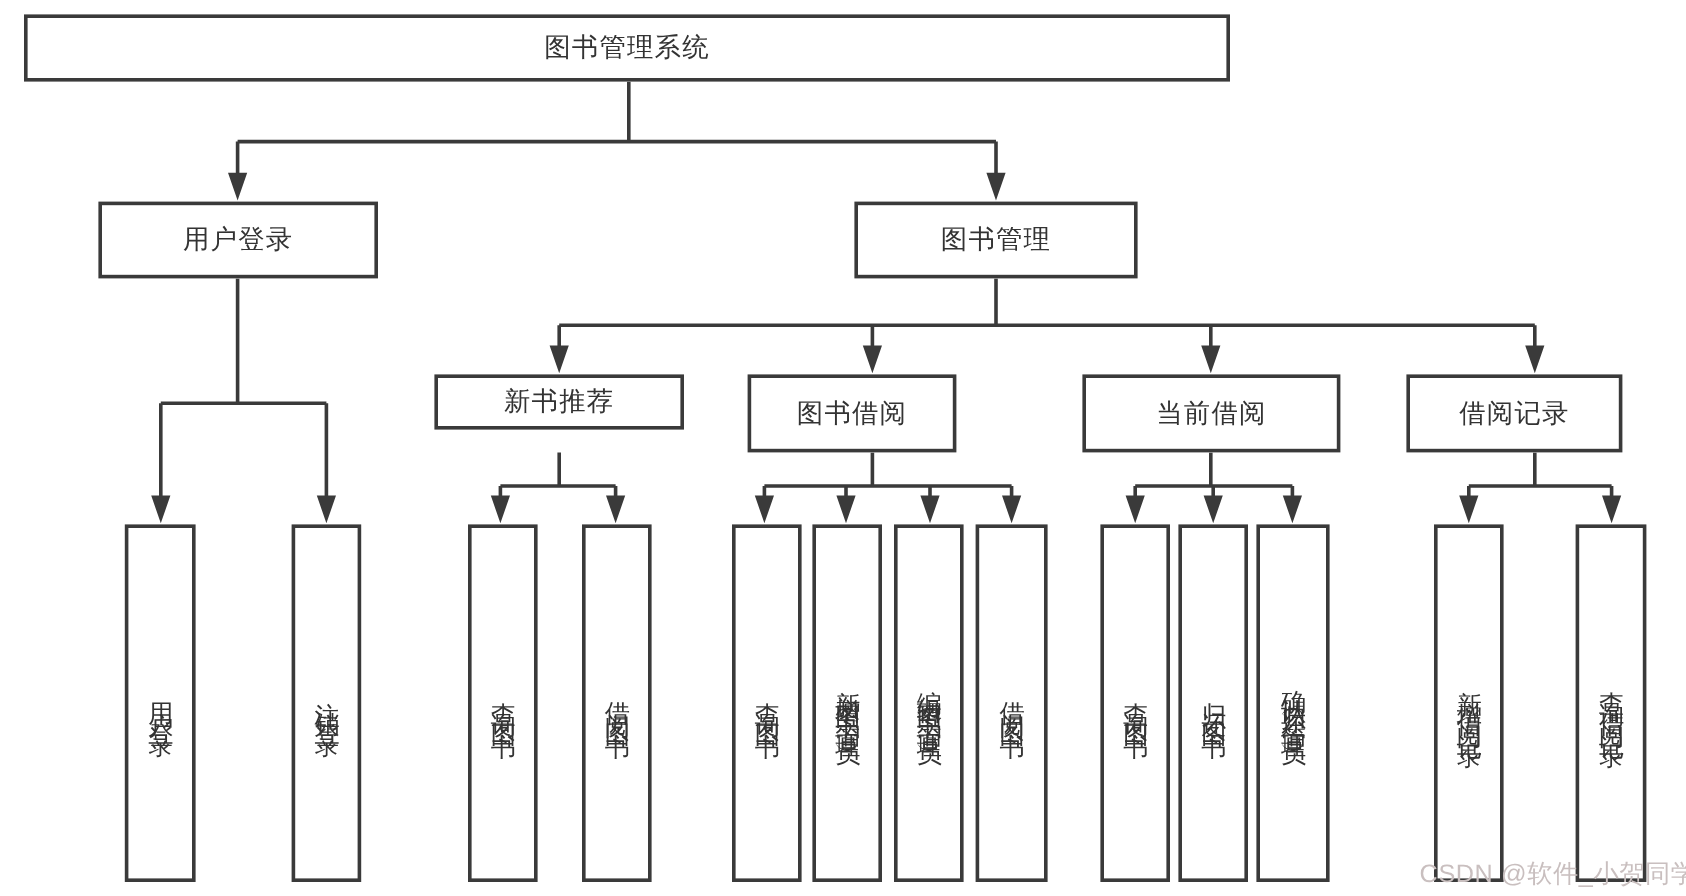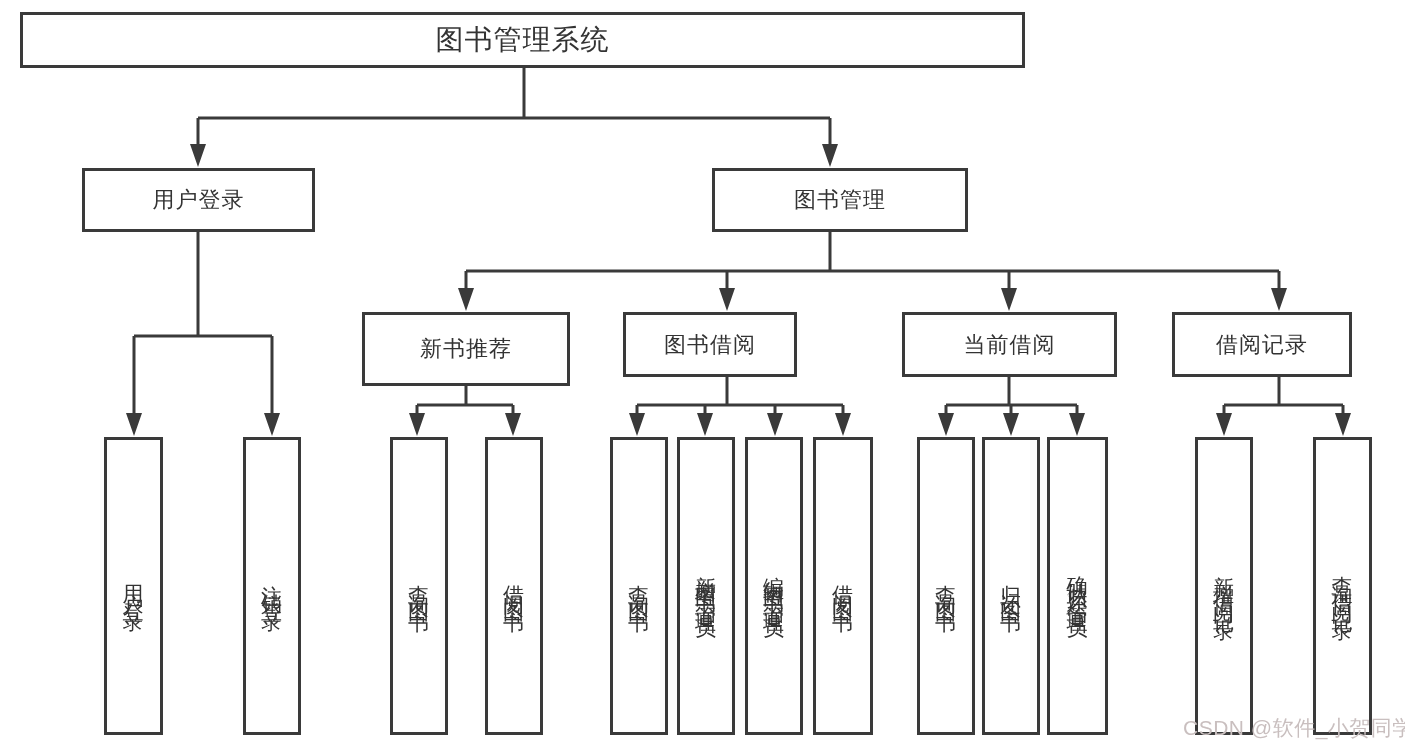"图书管理系统" .box.root span { font-size: 28px -> 22px }
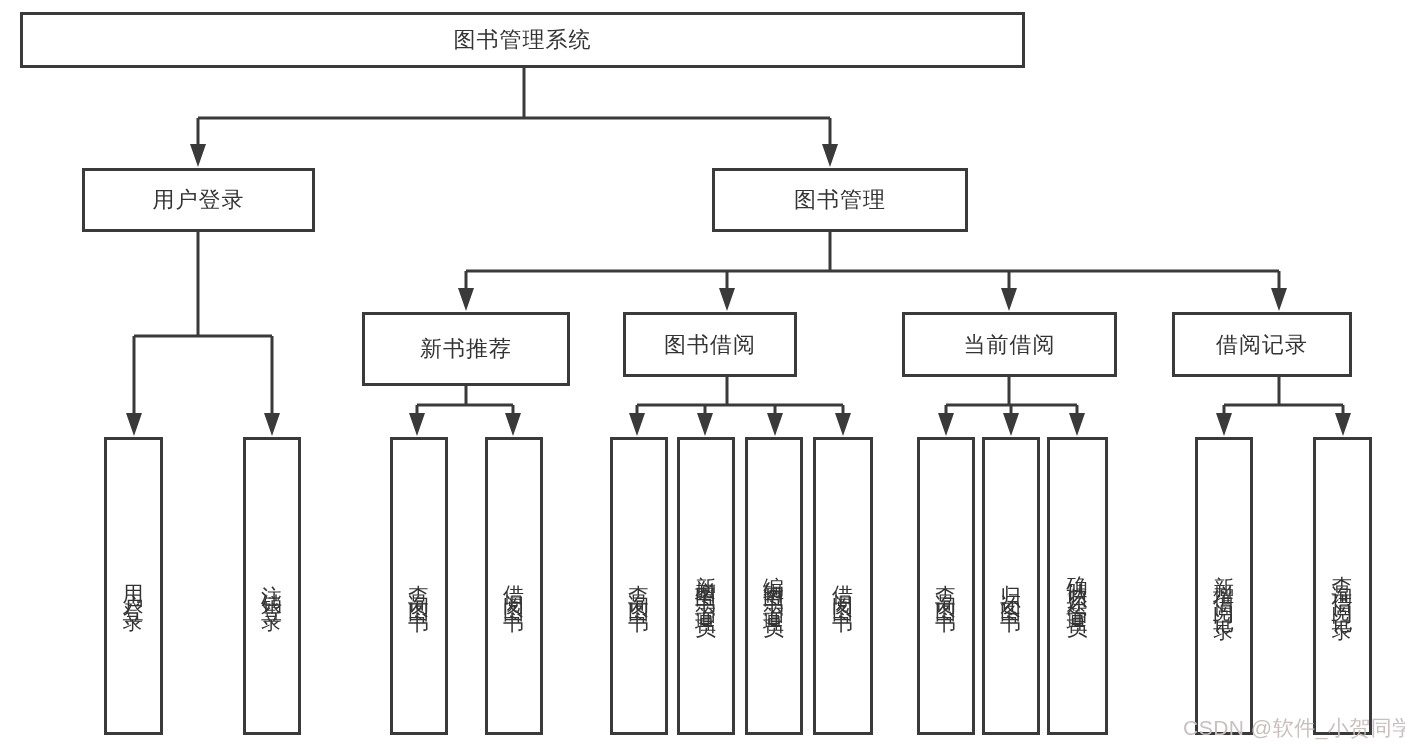"图书管理" div.box { width: 256px -> 236px }
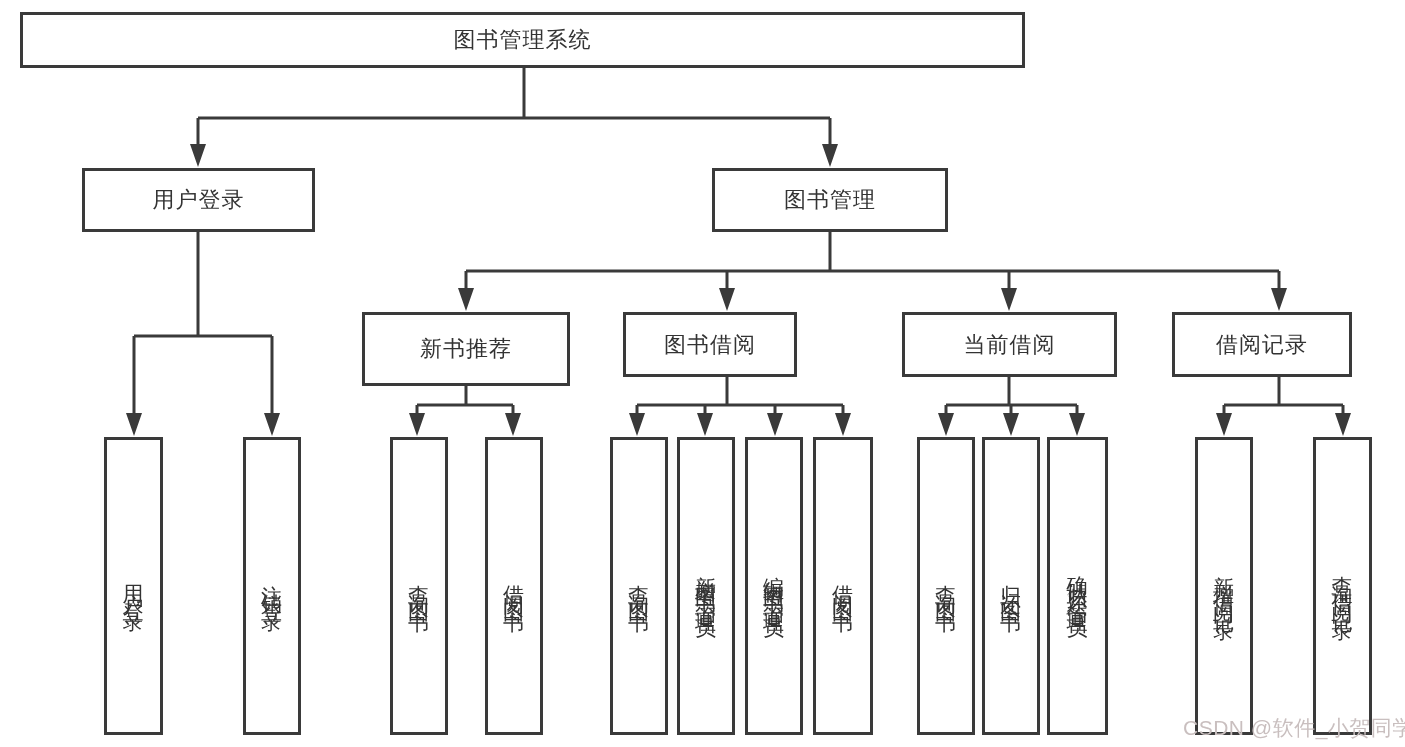"新书推荐" div.box { height: 74px -> 46px }
